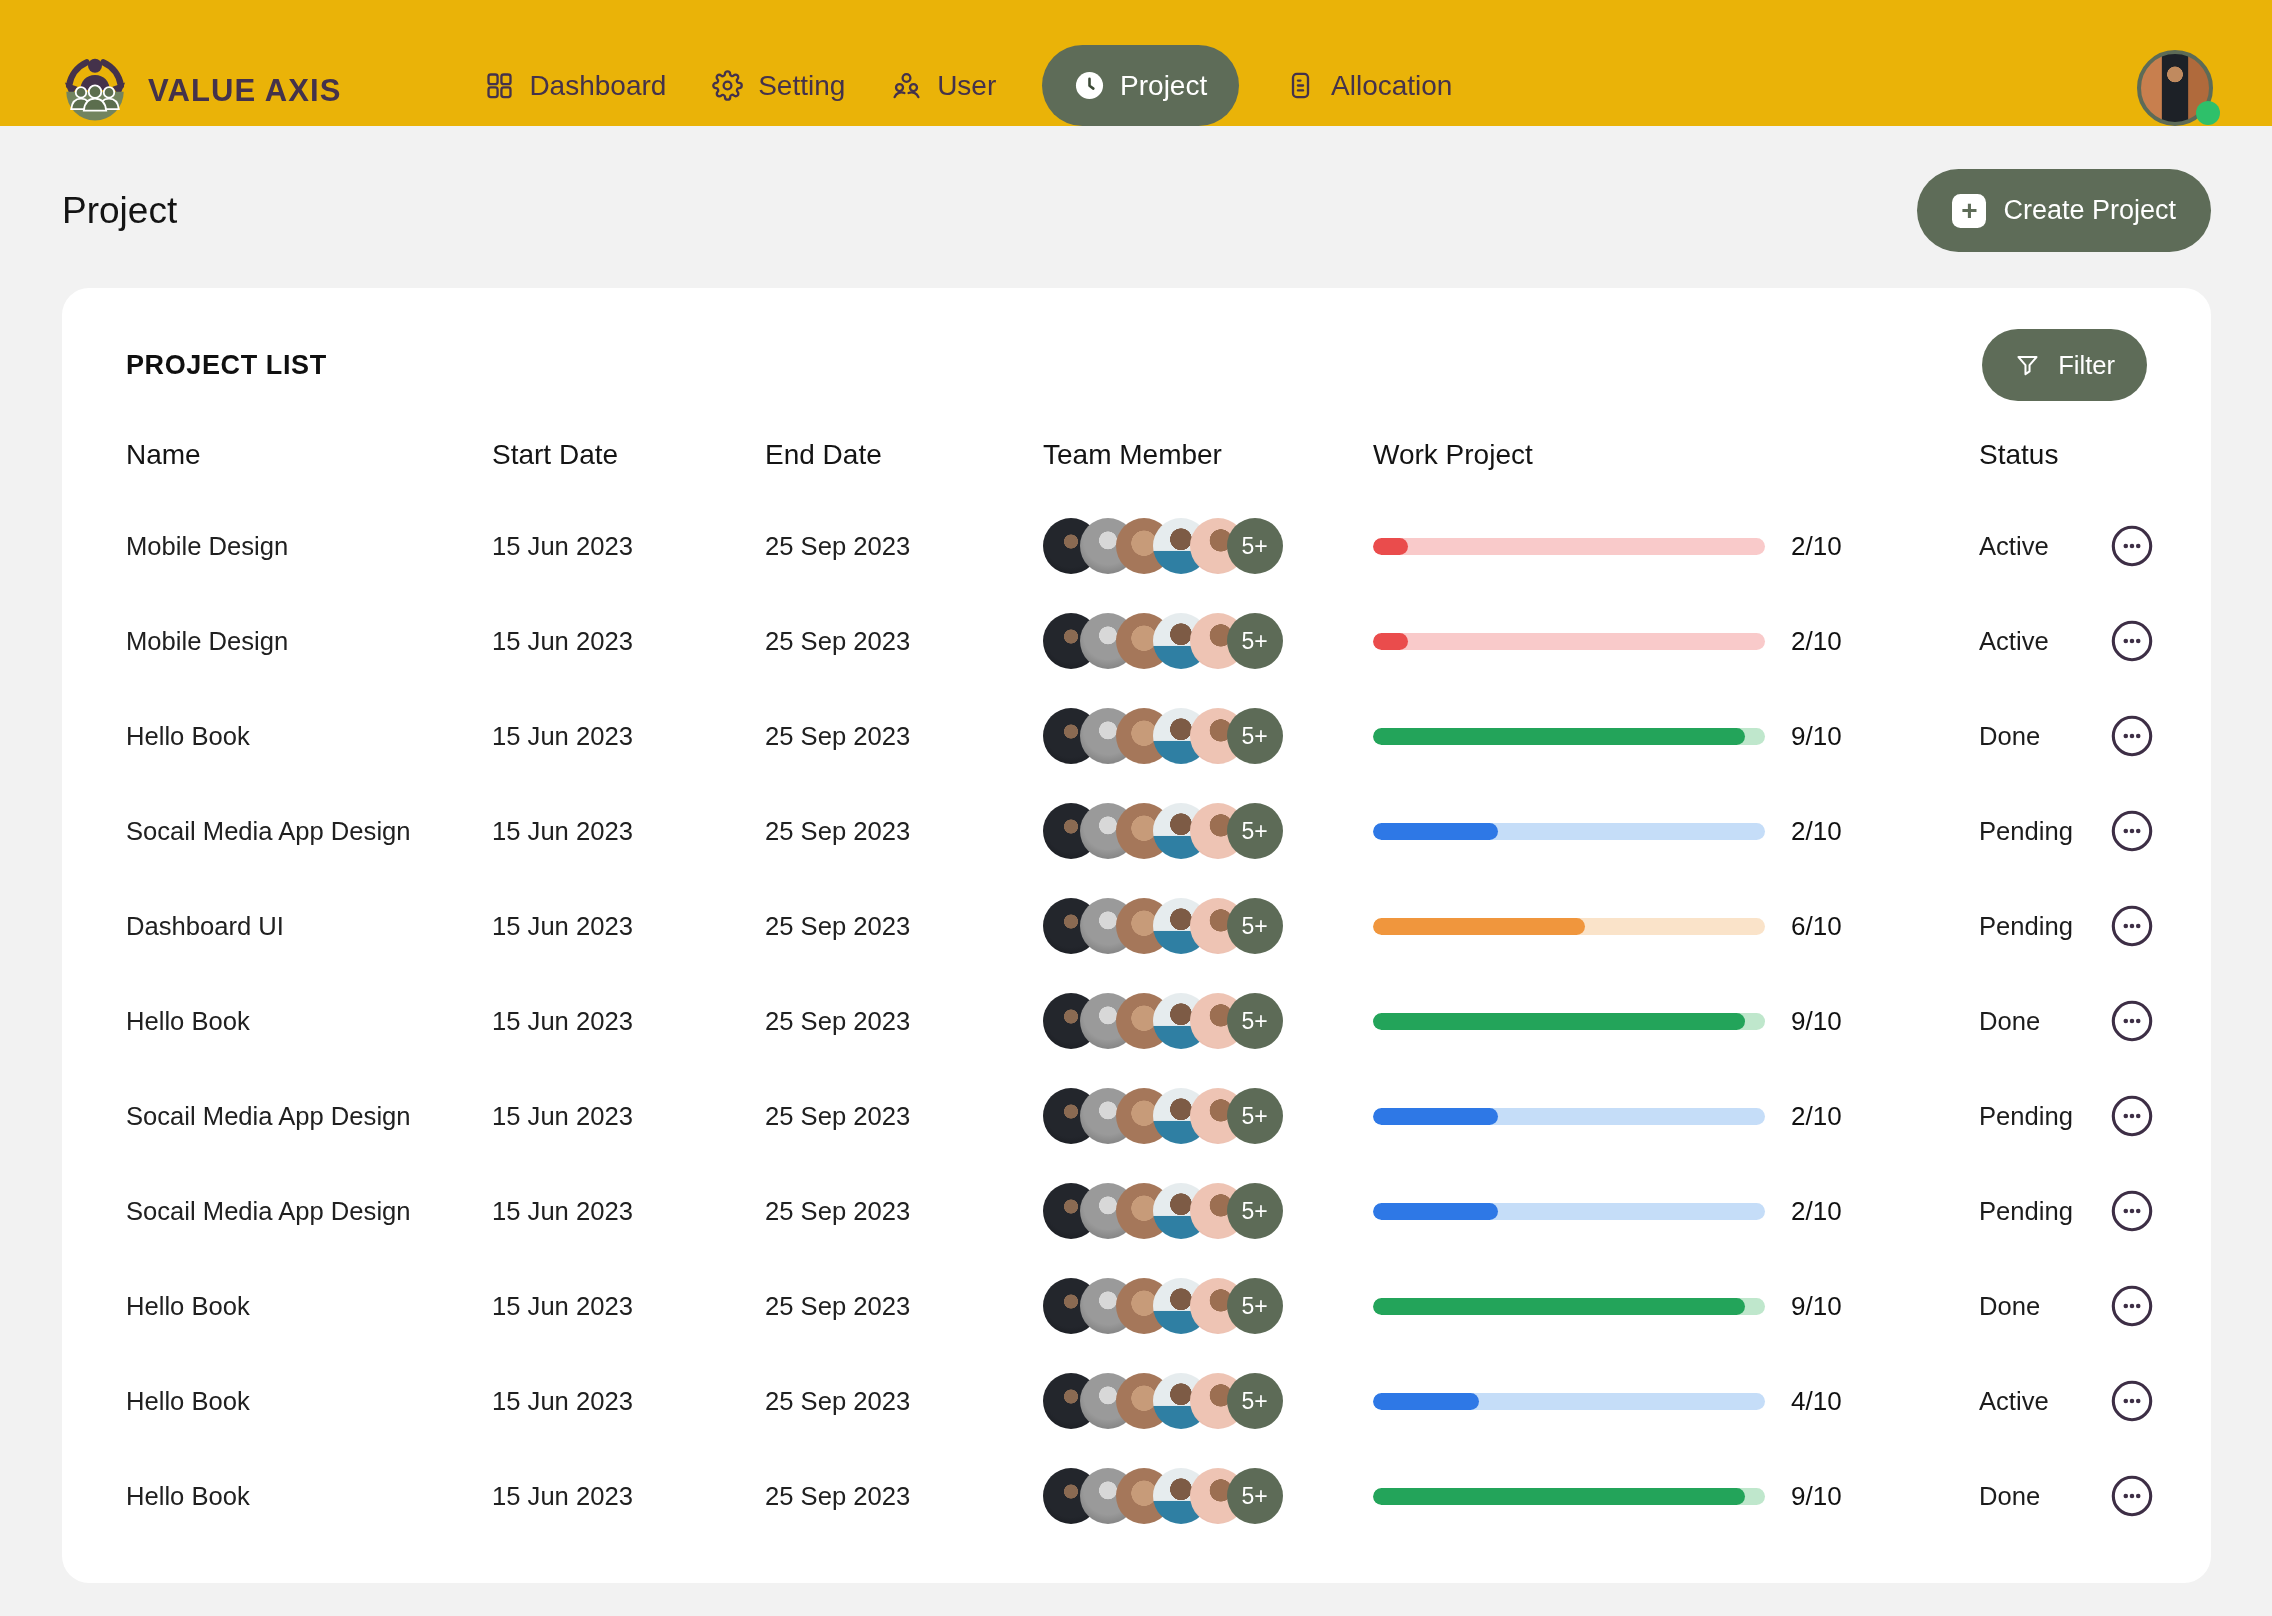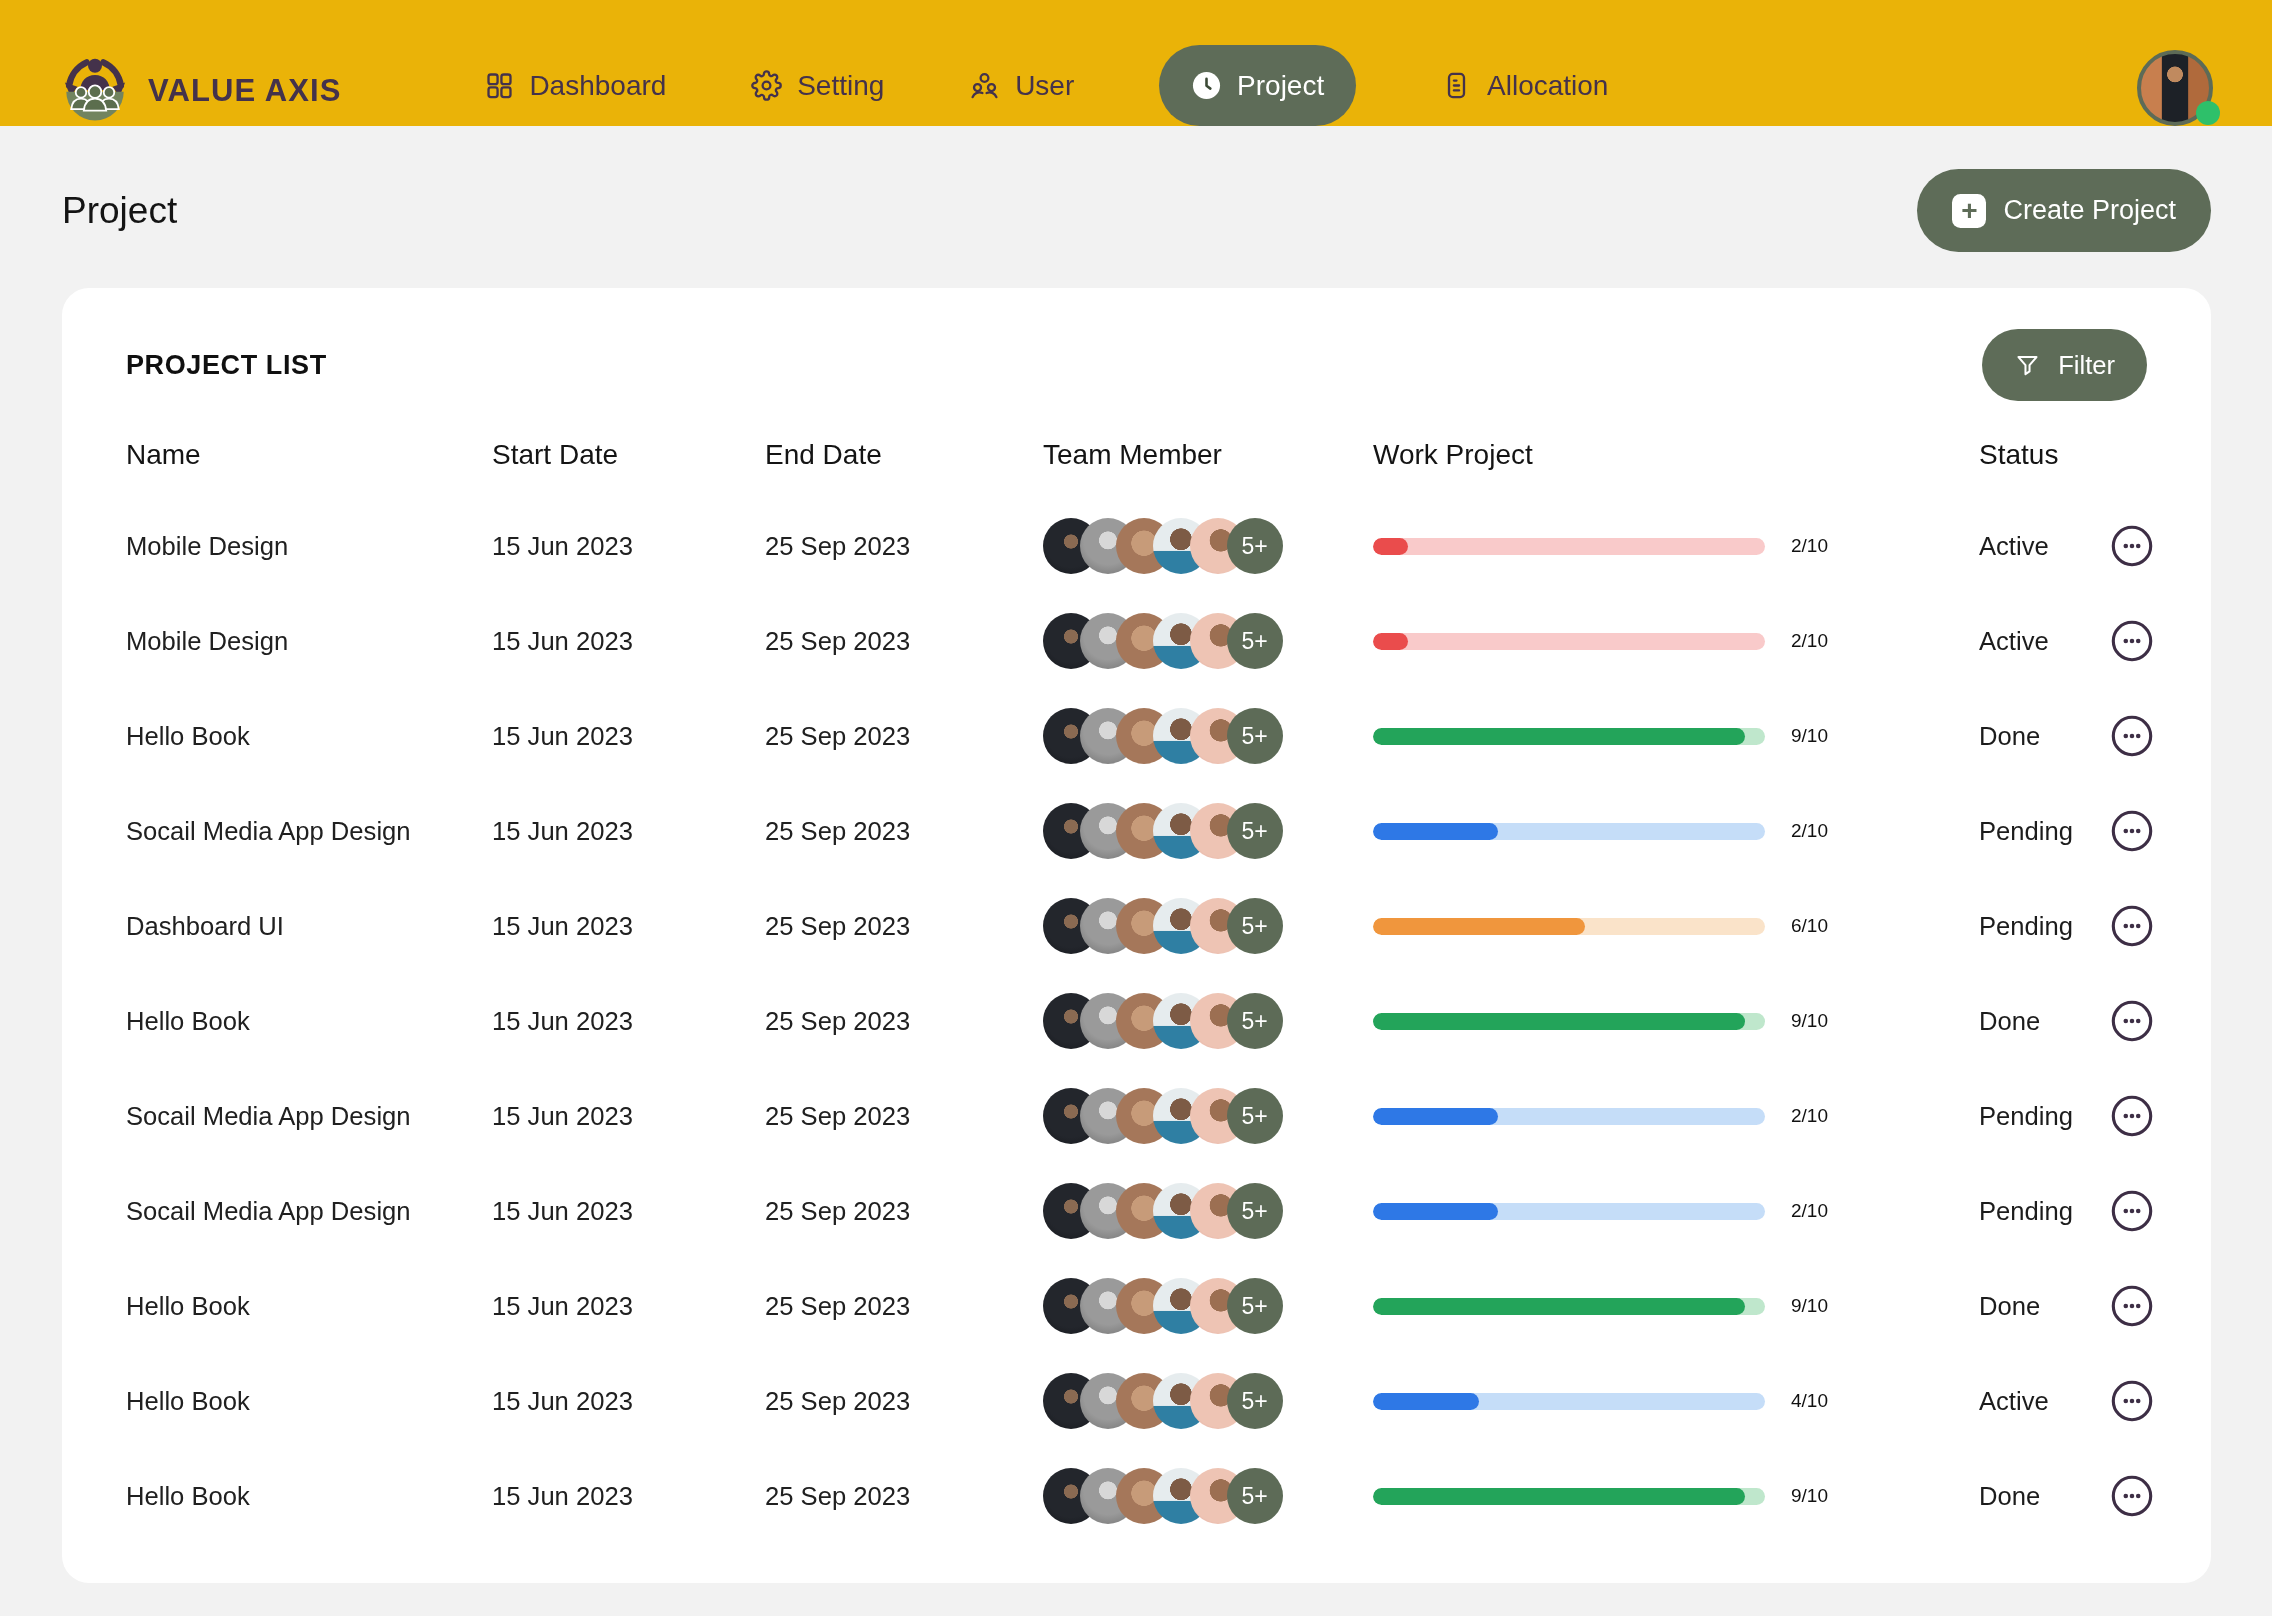"Dashboard" .nav { gap: 85px -> 46px }
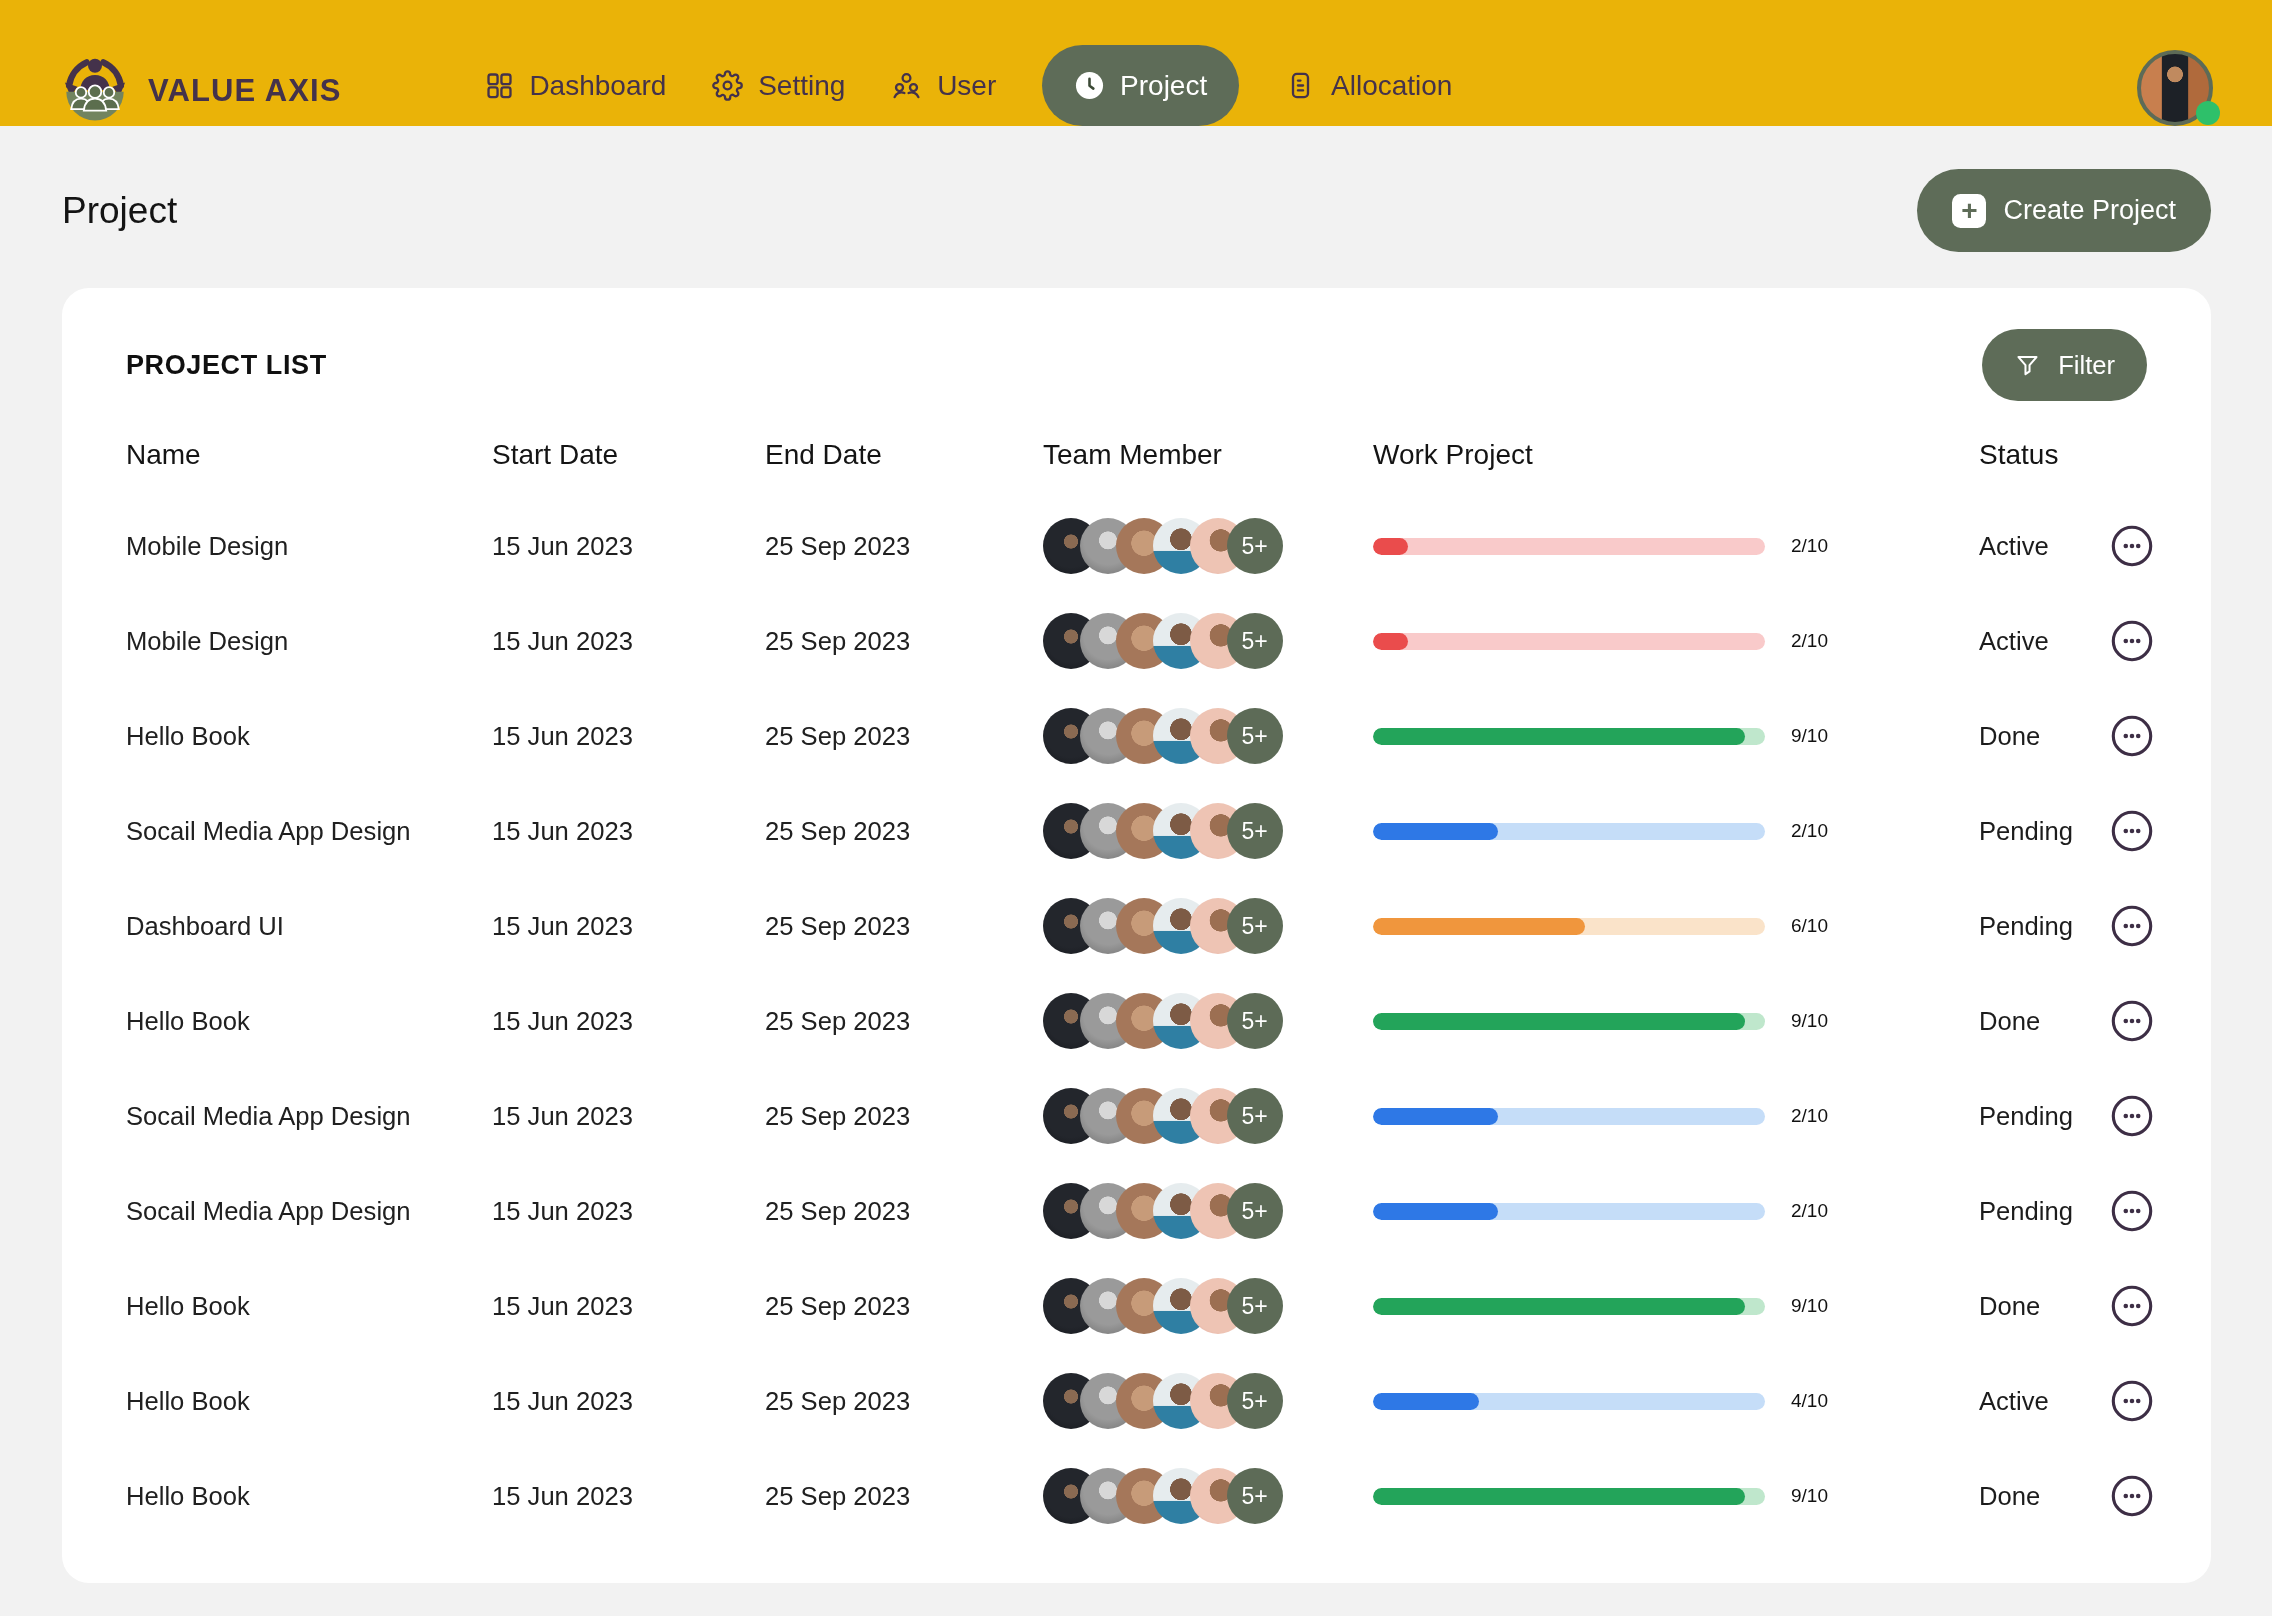"2/10" .progress-label { font-size: 19px -> 26px }
